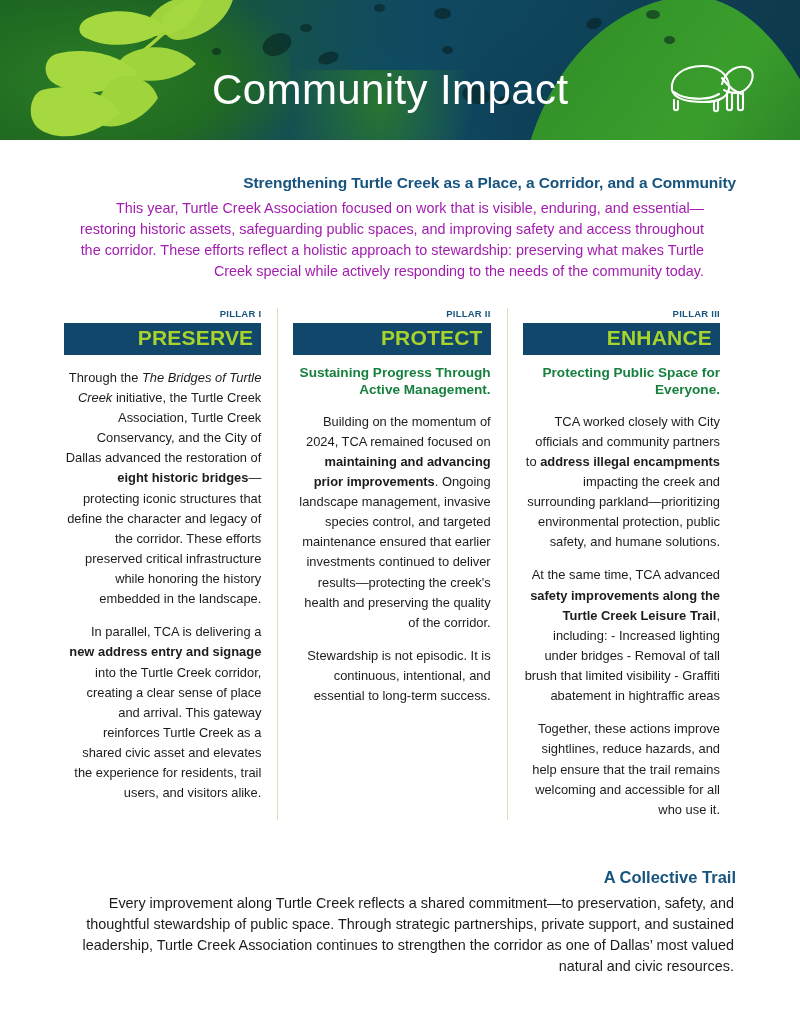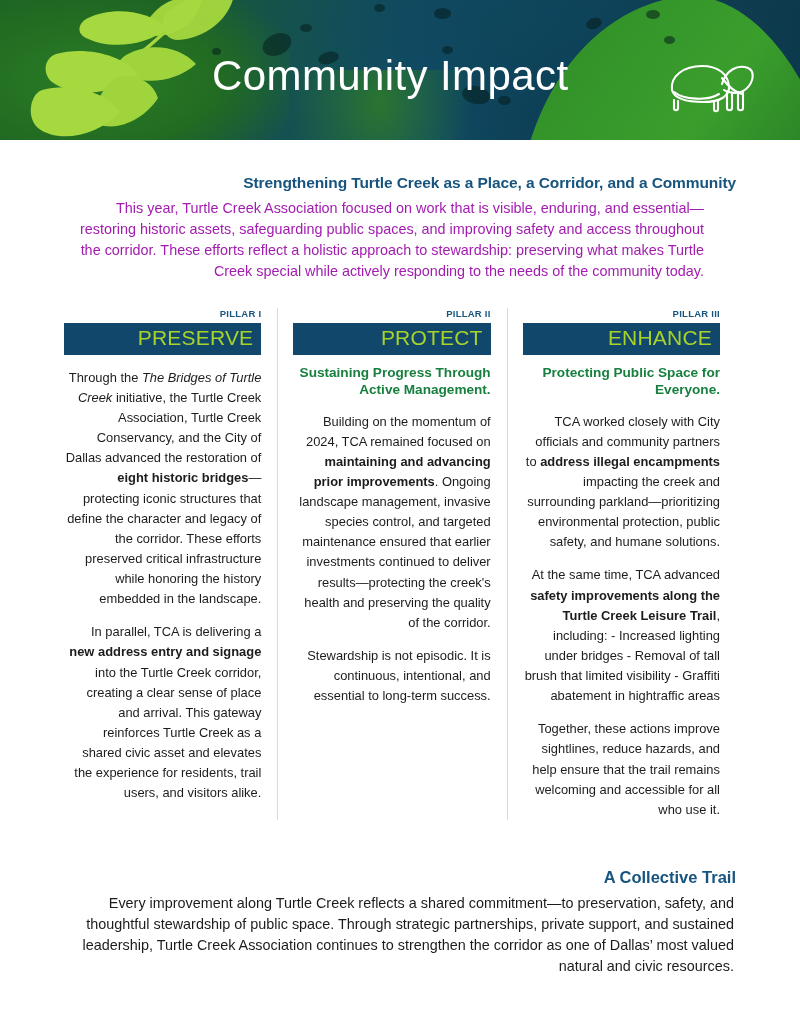"Community Impact" .banner-title { top: 52px -> 66px }
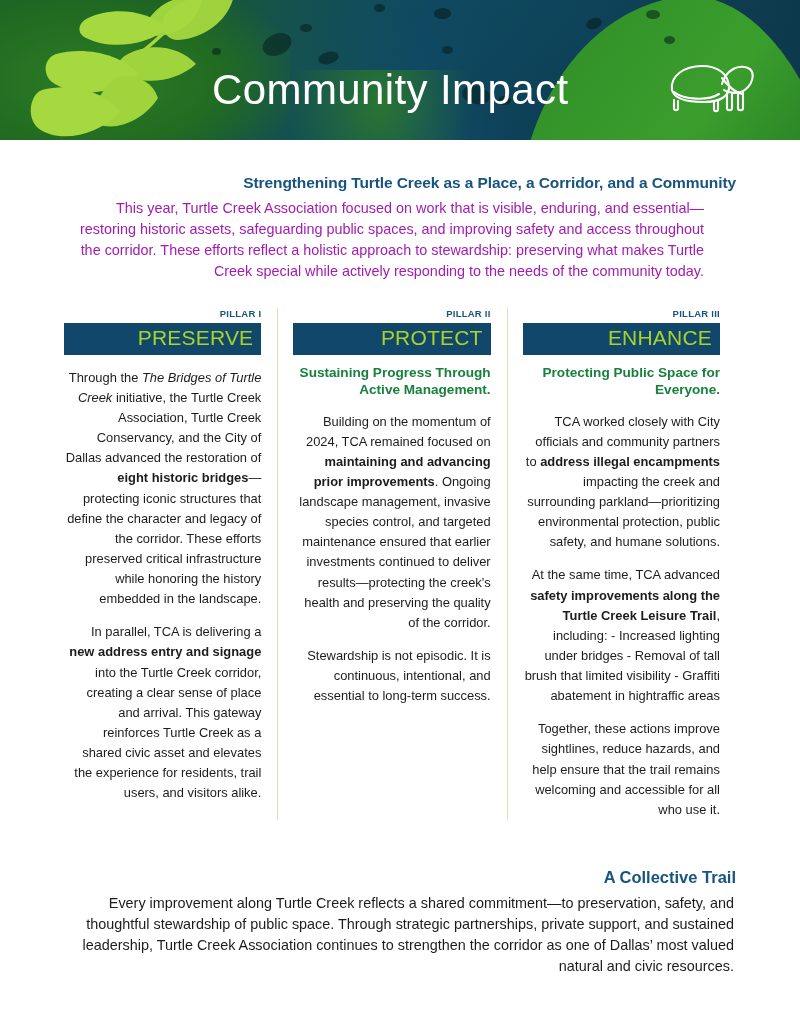"PRESERVE" .pillar-bar { font-weight: normal -> bold }
